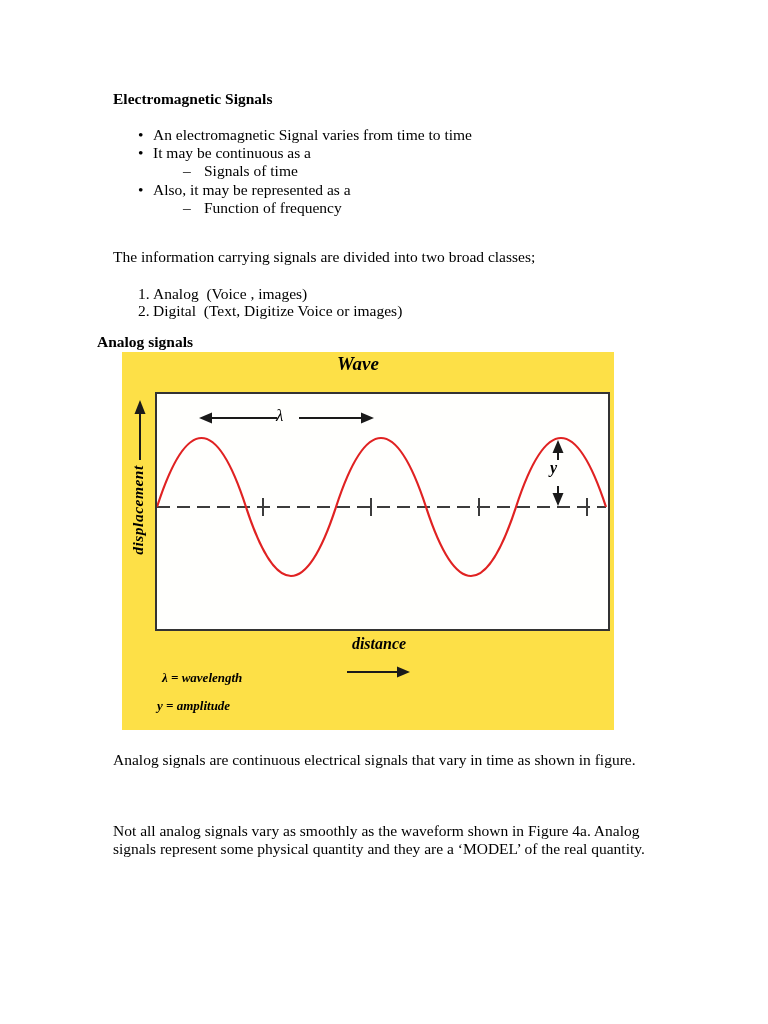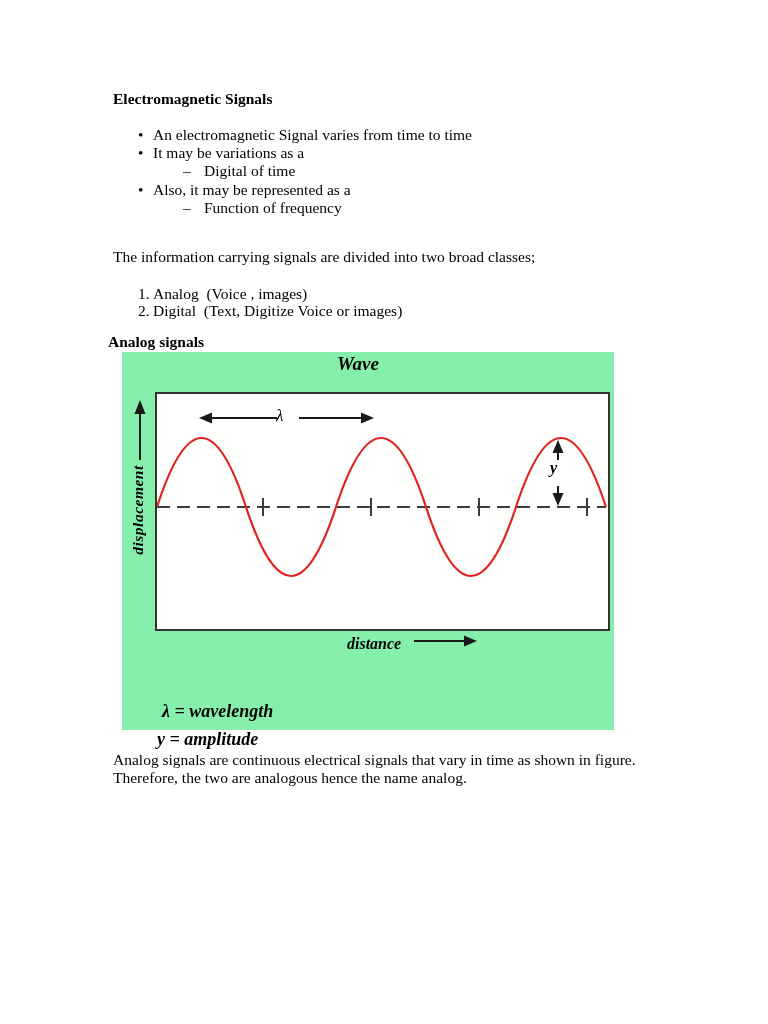"It may be variations as" span.text-l1 { text: variations -> continuous }
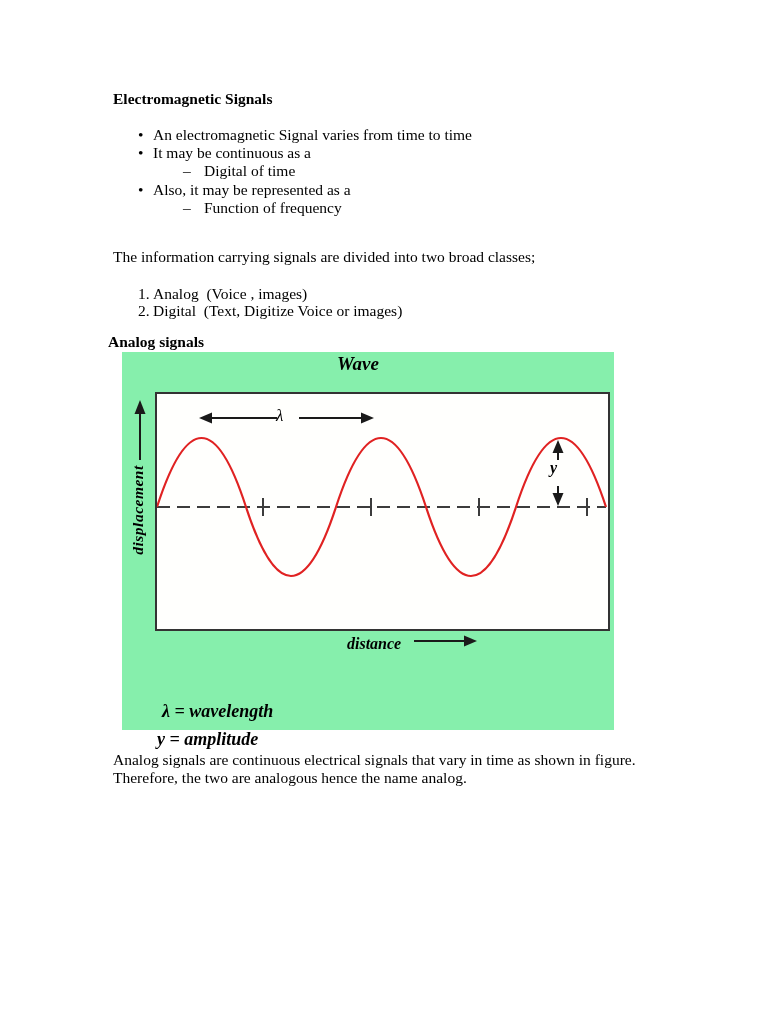"Digital of time" span.text-l2 { text: Digital -> Signals }
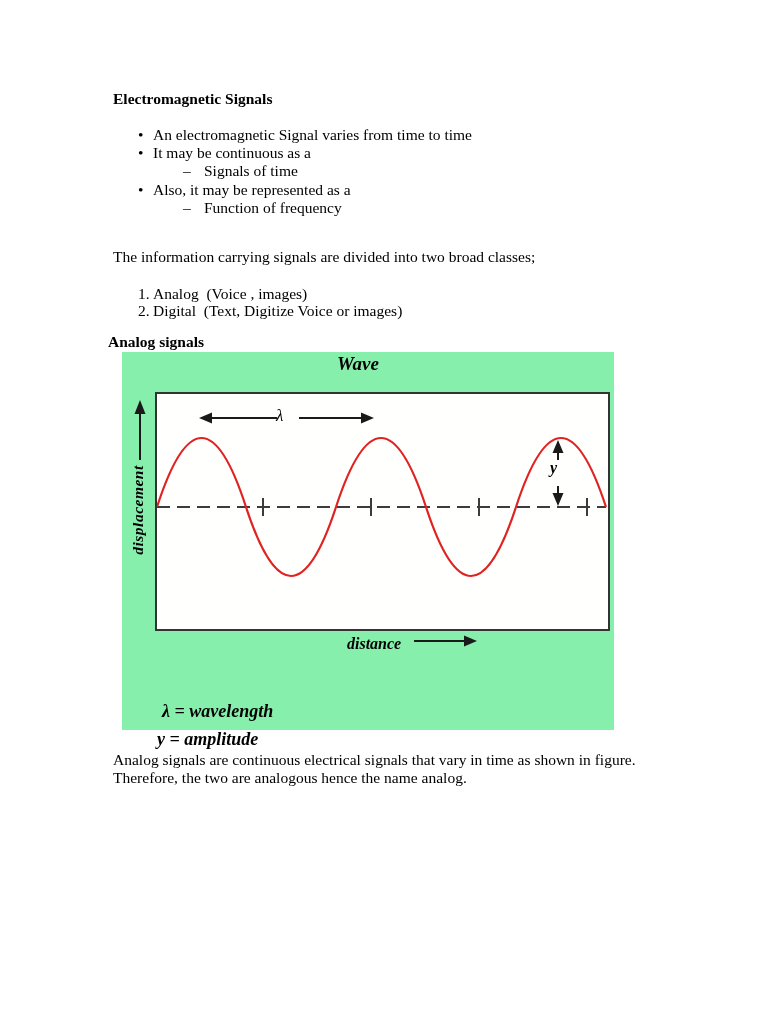"Analog signals" div.abs { left: 108px -> 97px }
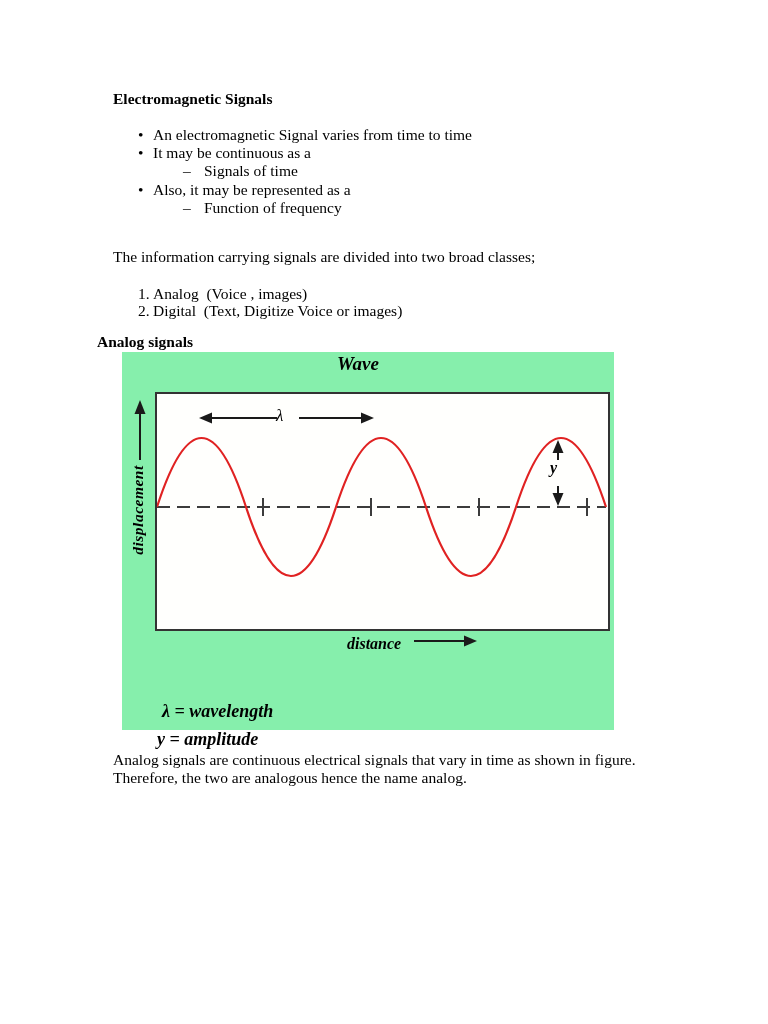"Wave" .figure { background: #86efac -> #fde047 }
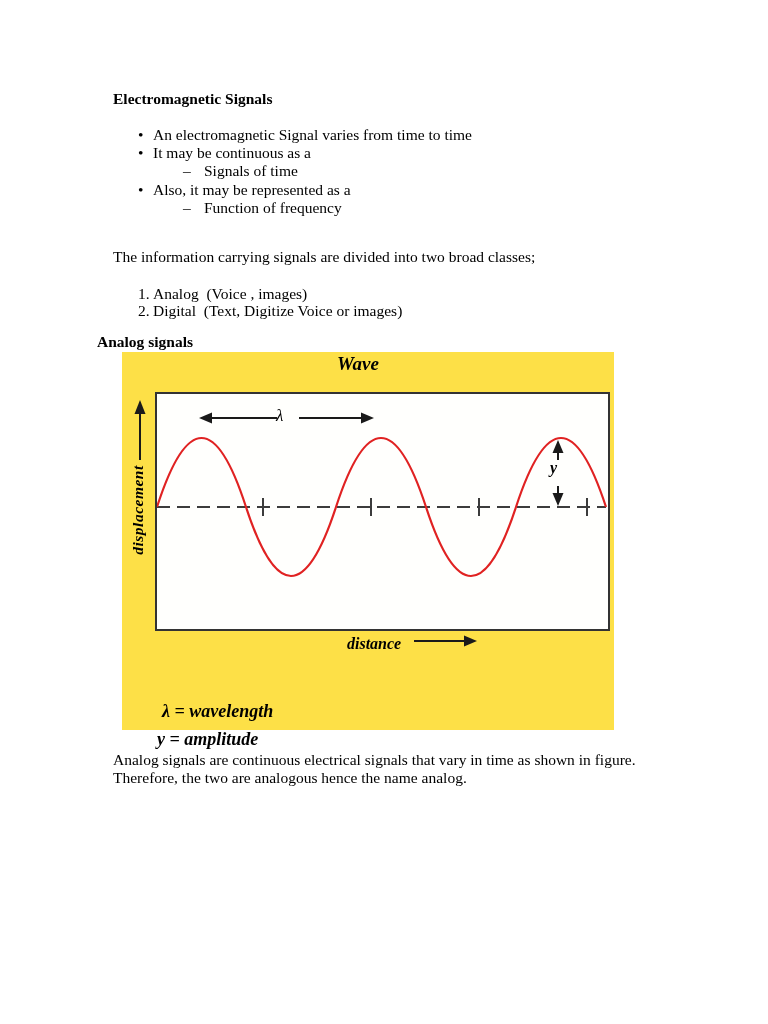"distance" .dist-group { align-items: none -> center; flex-direction: none -> column }
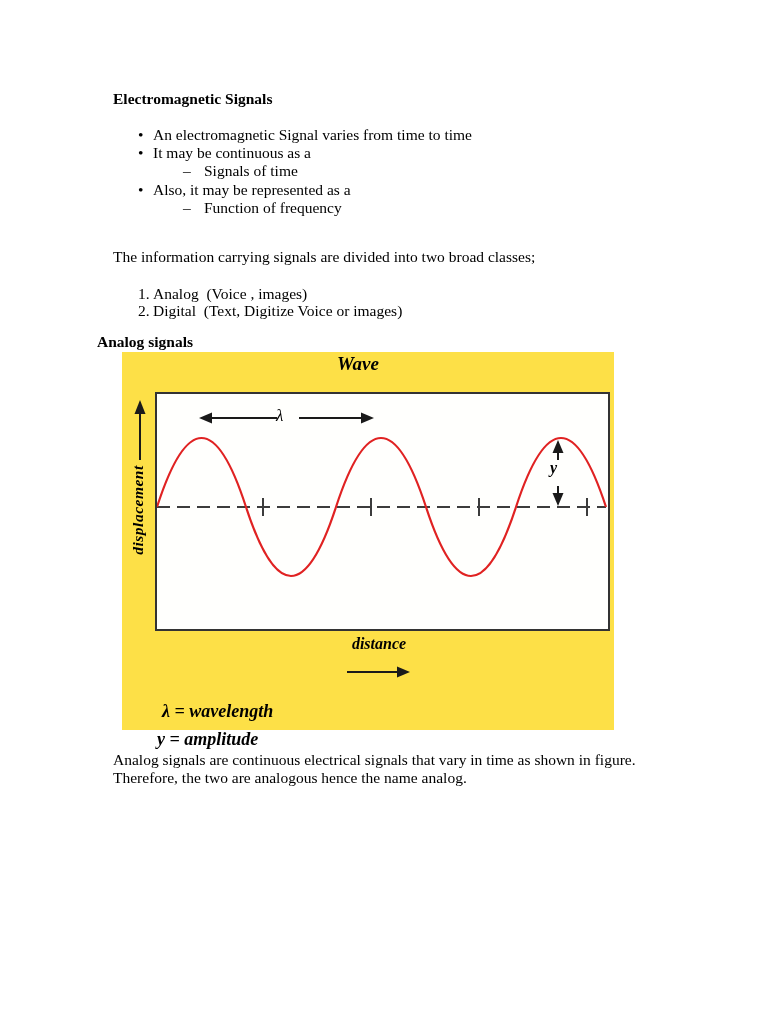"λ = wavelength" .legend-line { font-size: 18px -> 13px; margin-top: 31px -> none }
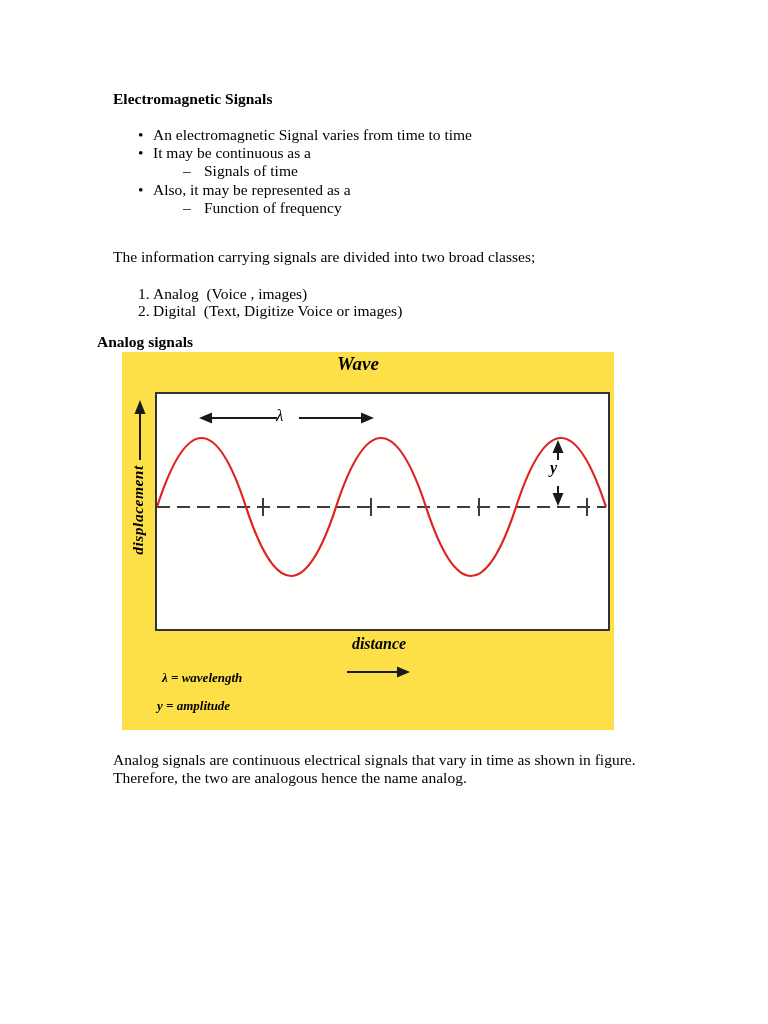"Therefore, the two are analogous" div { html: <div>Therefore, the two are analogous hence the name analog.</div> -> none }
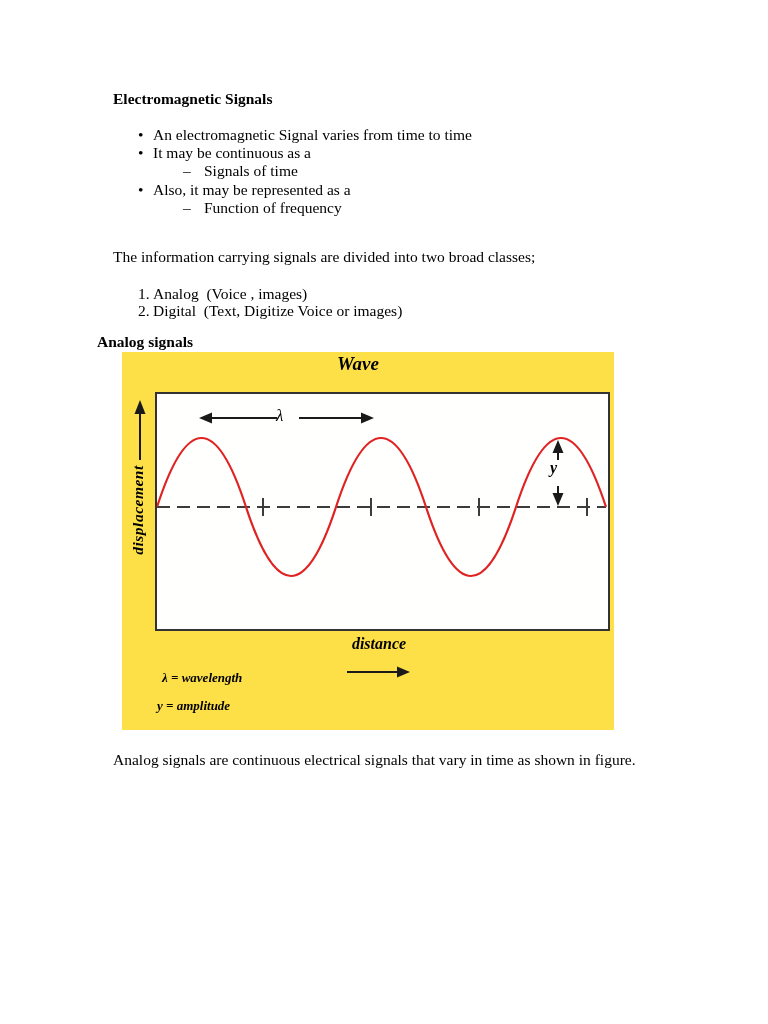"Not all analog signals vary" div.para { html: none -> <div> <div>Not all analog signals vary as smoothly as the waveform shown in Figure 4a. Analog</div> <div>signals represent some physical quantity and they are a ‘MODEL’ of the real quantity.</div> </div> }
